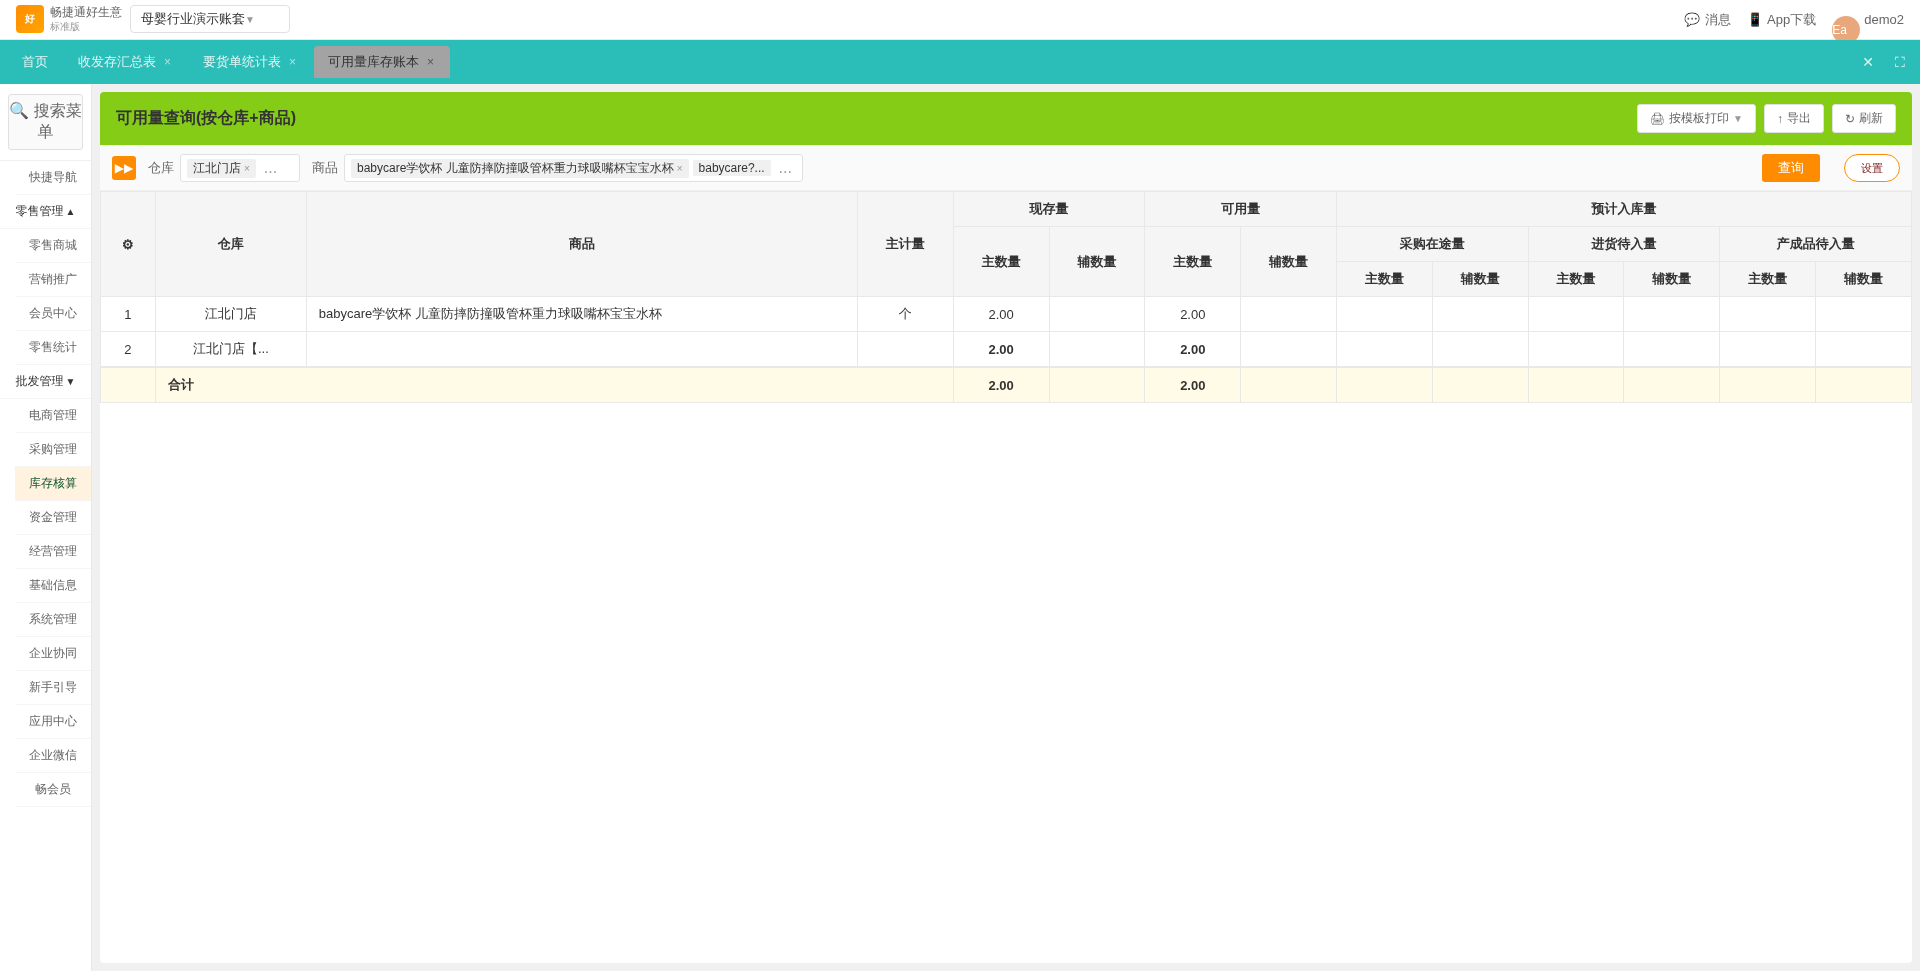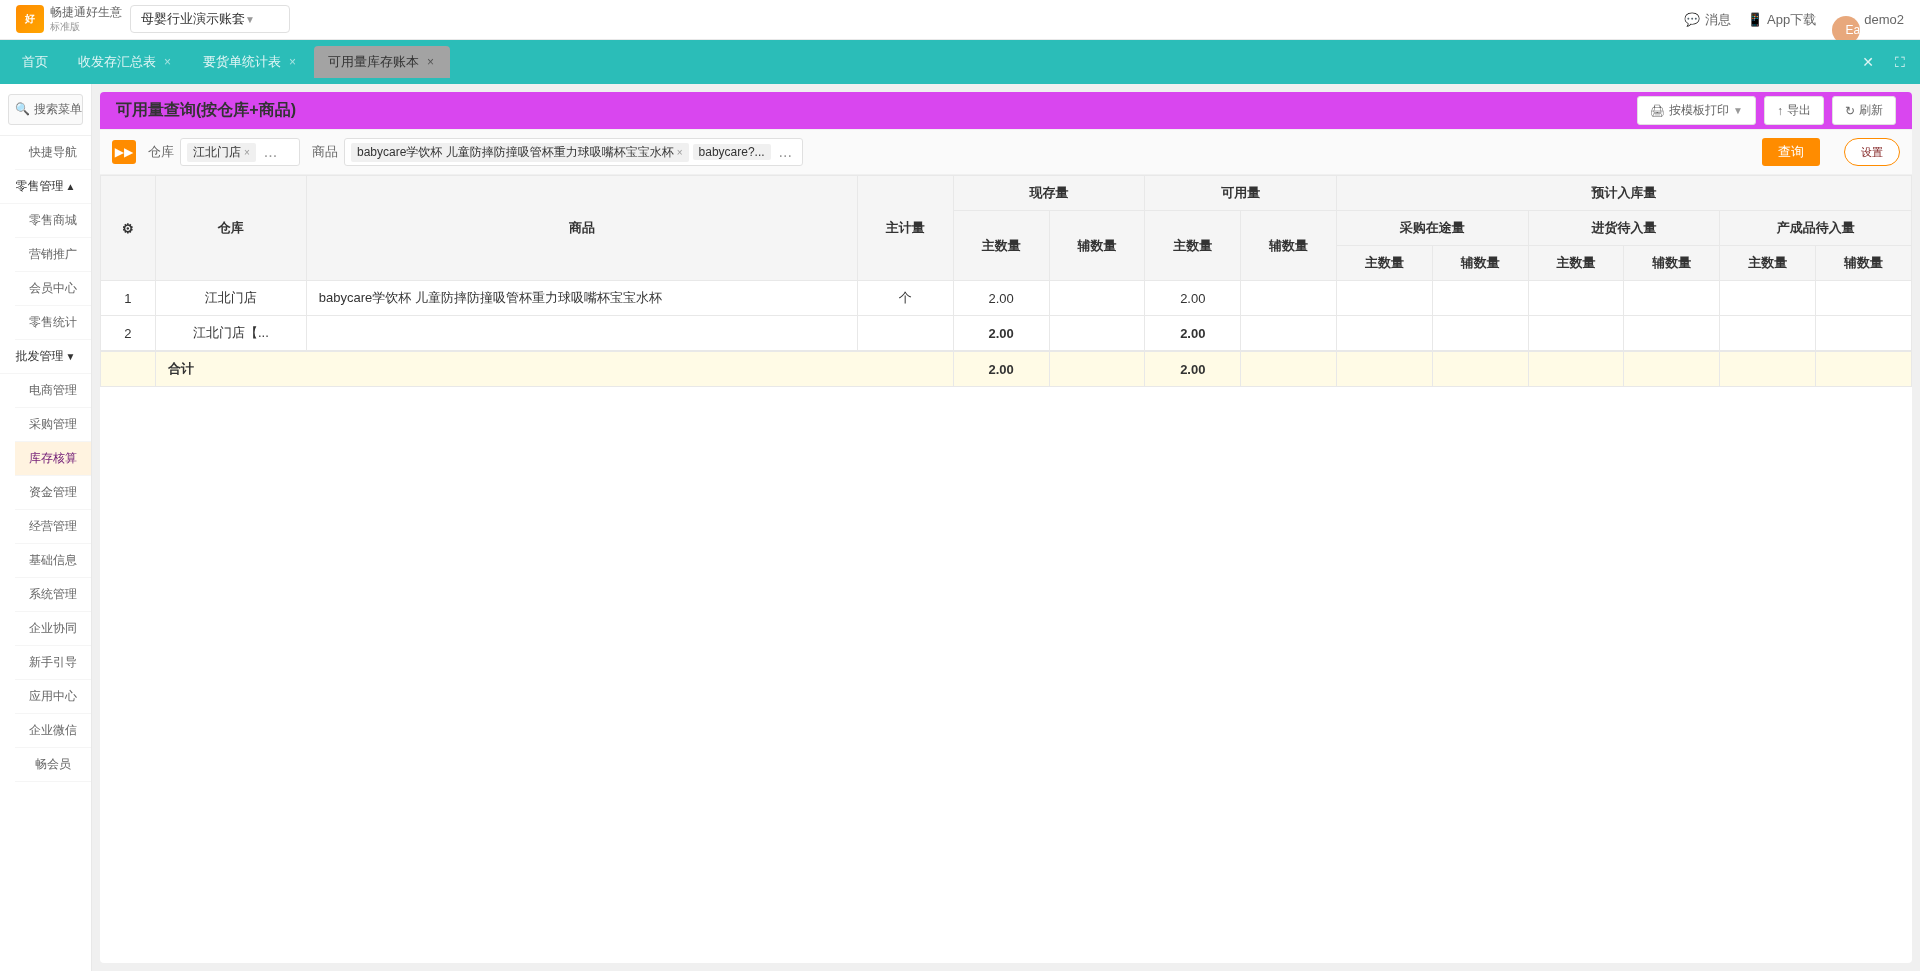"Ea" .avatar { justify-content: flex-end -> flex-start }
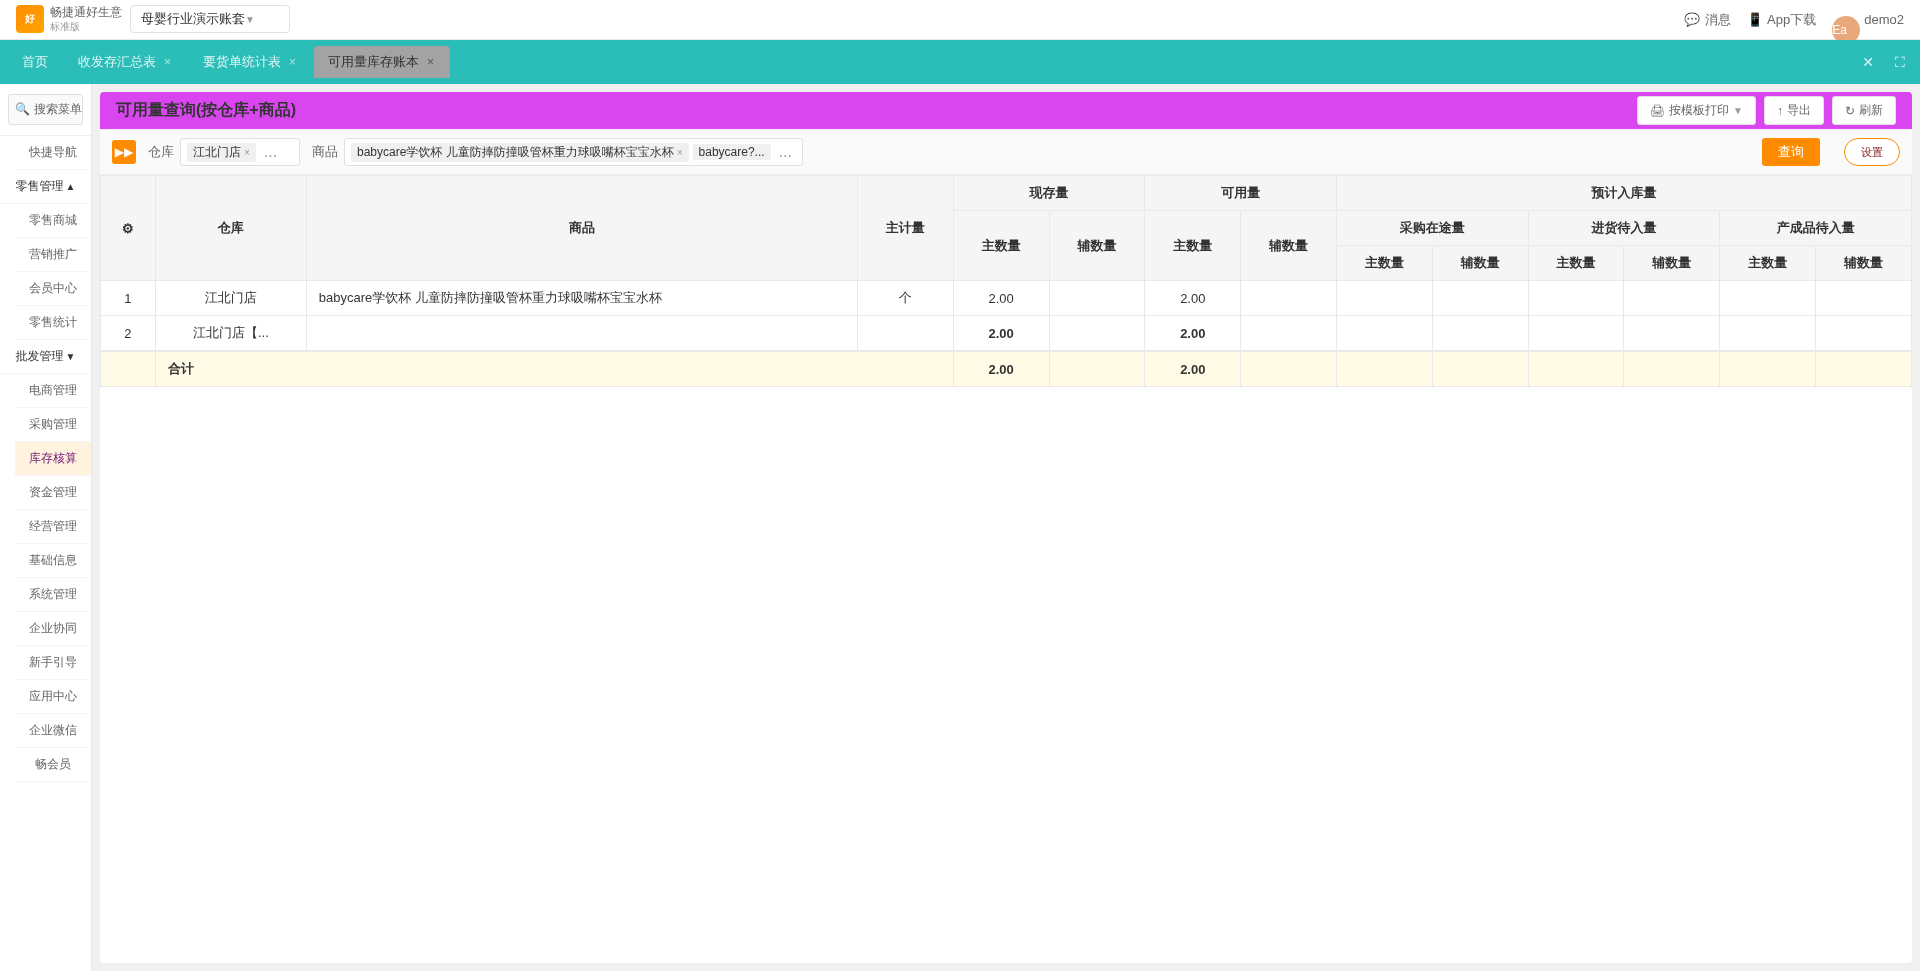"🔍 搜索菜单" .sidebar-search-btn { font-size: 12px -> 16px; text-align: right -> center }
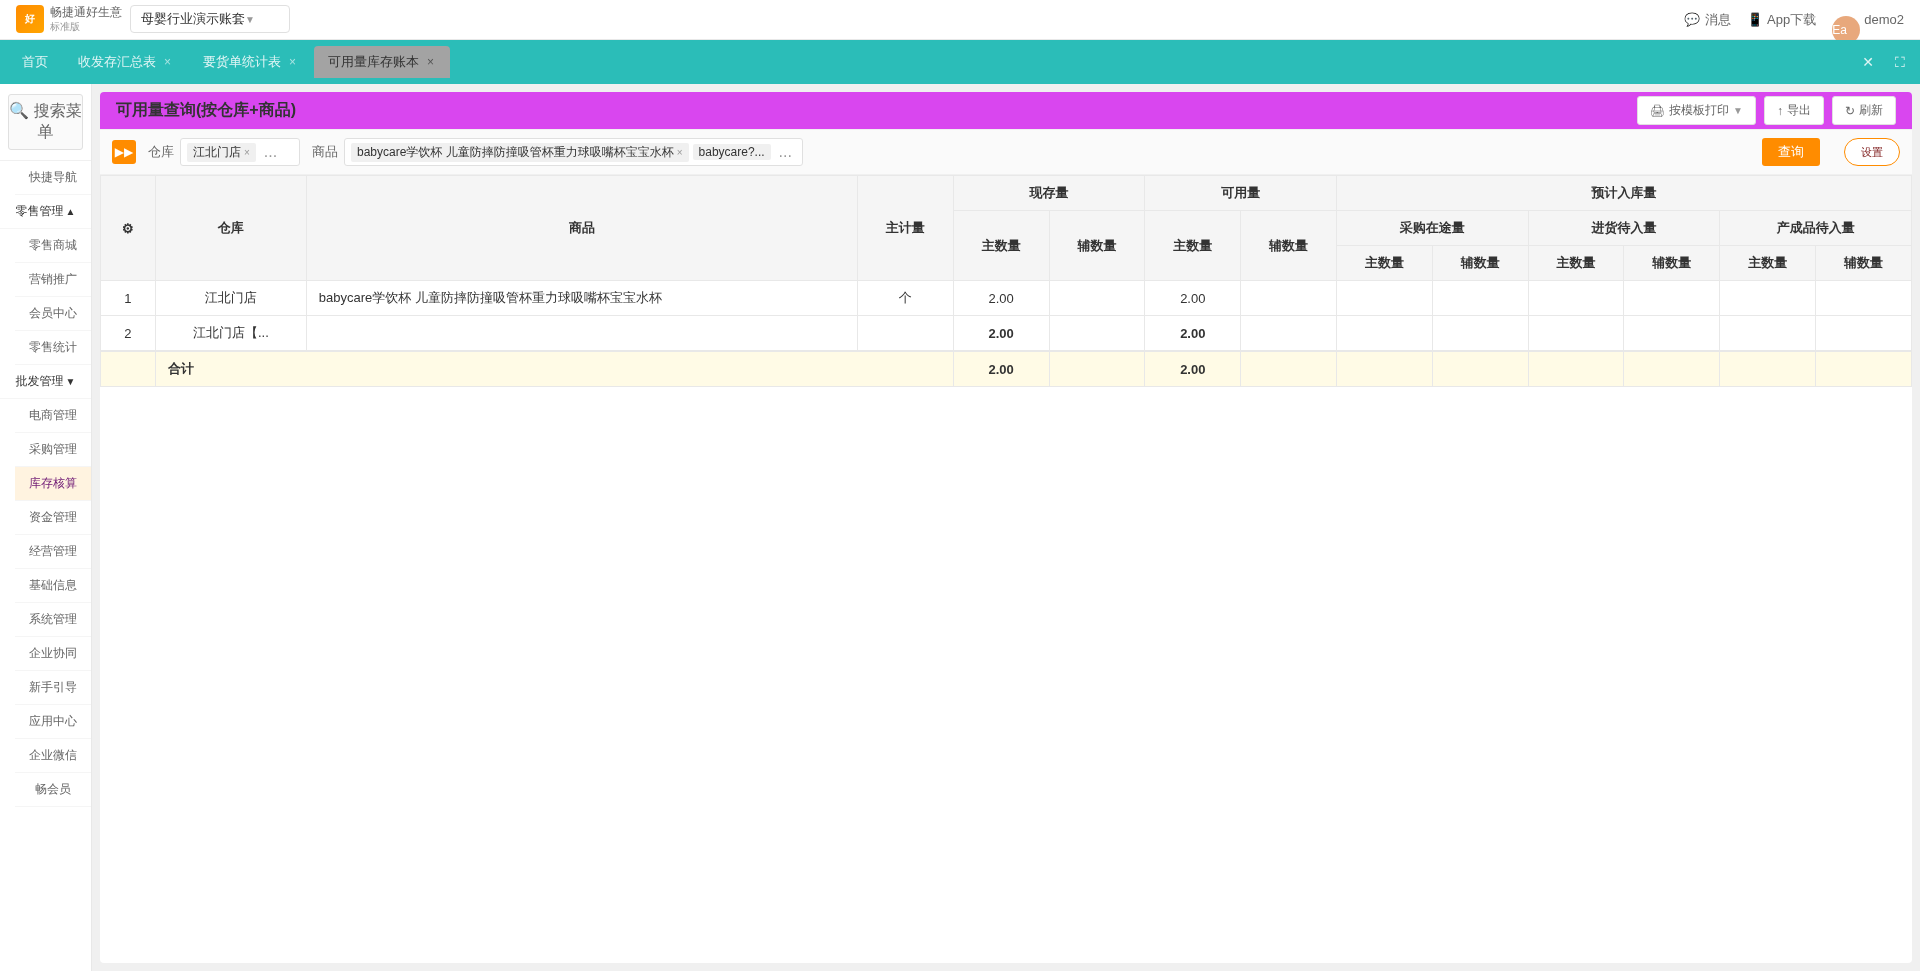"可用量查询(按仓库+商品)" .page-header { background: #d946ef -> #84cc16; padding: 4px 16px -> 12px 16px }
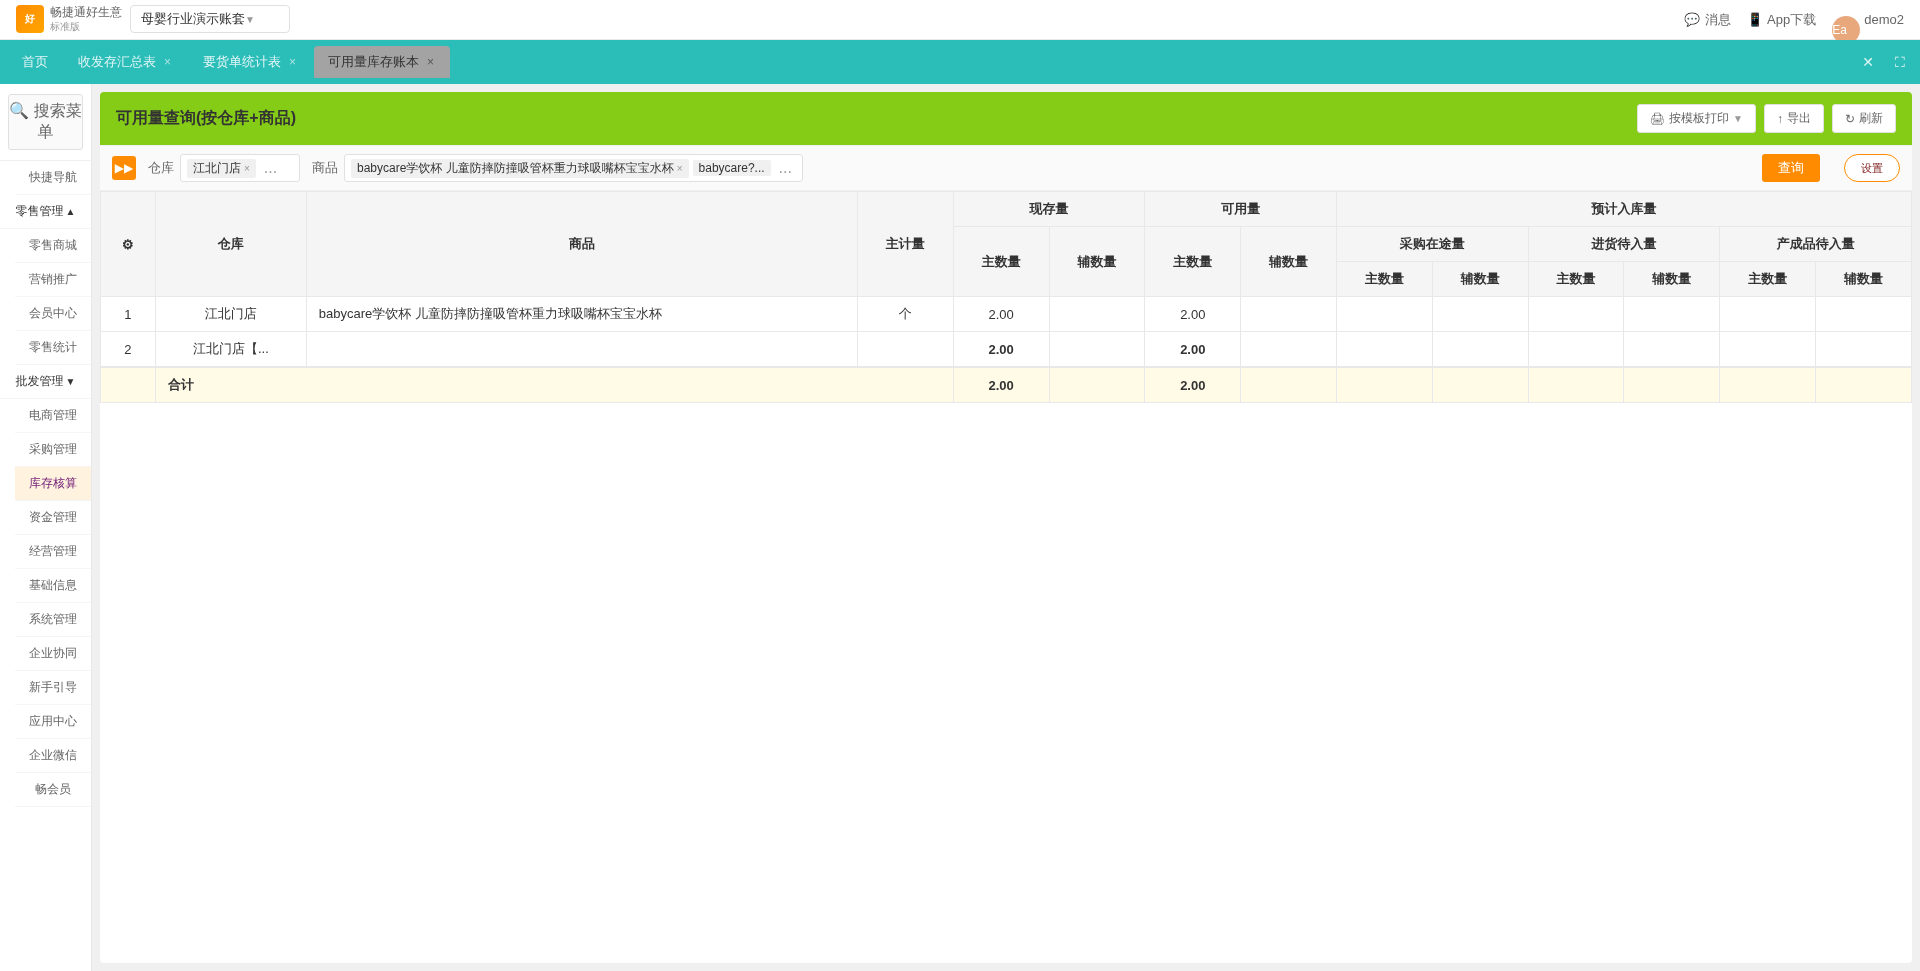"库存核算" .sidebar-nav-item.active { color: #701a75 -> #14532d }
